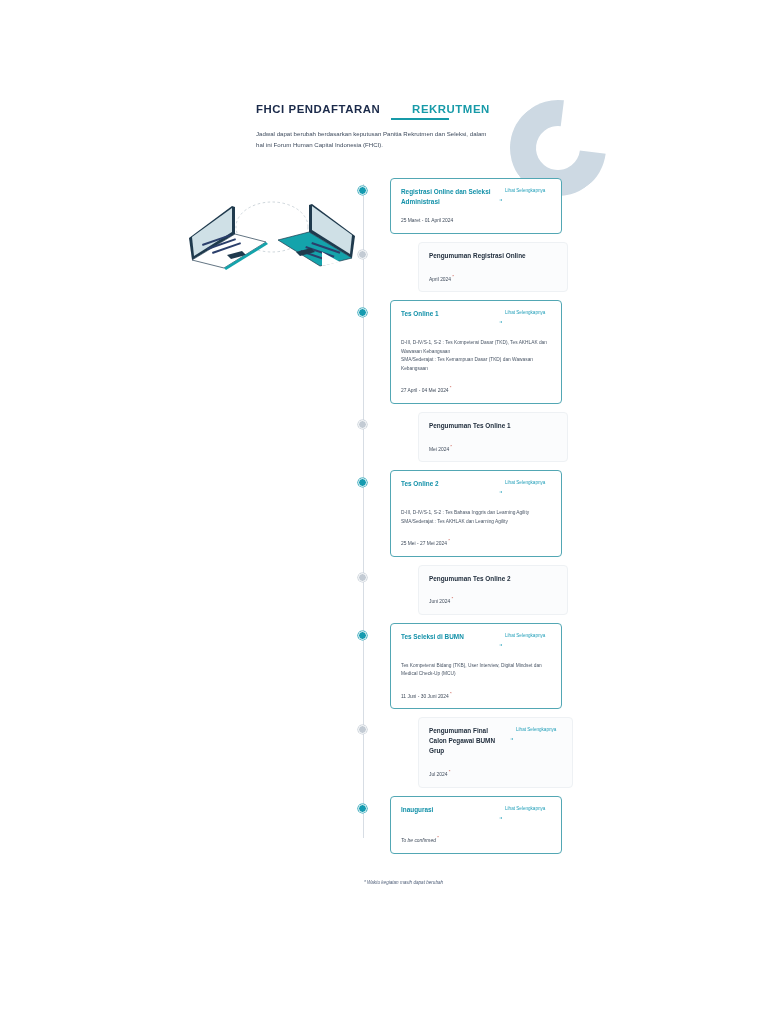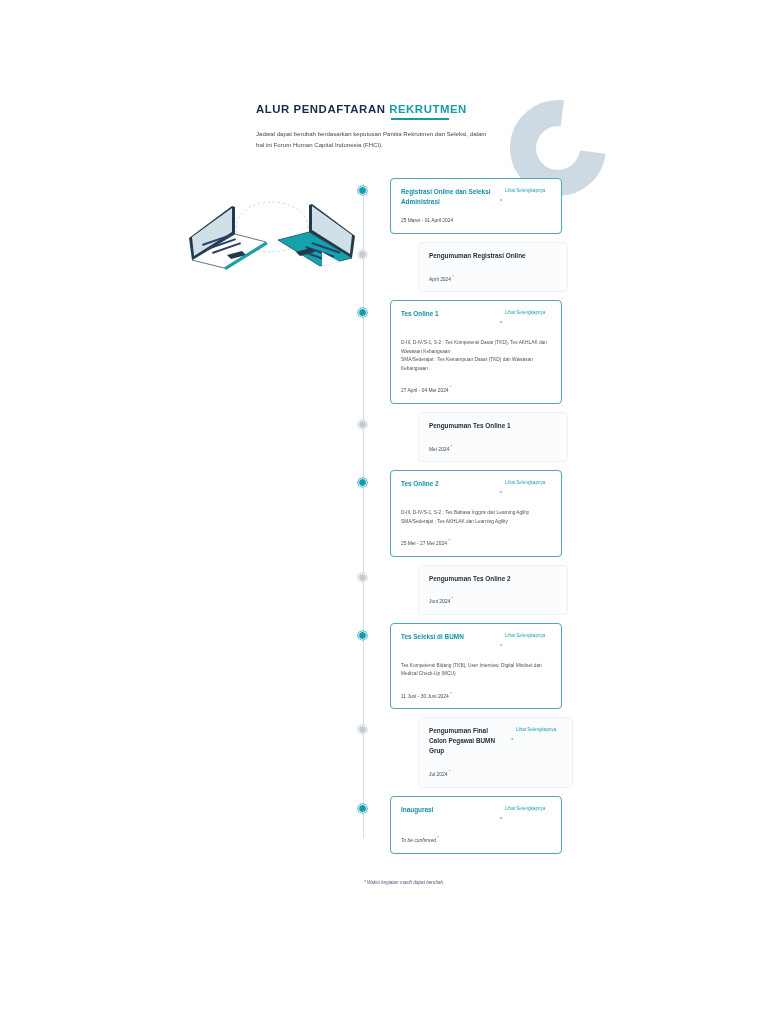"ALUR PENDAFTARAN" span { text: ALUR -> FHCI }
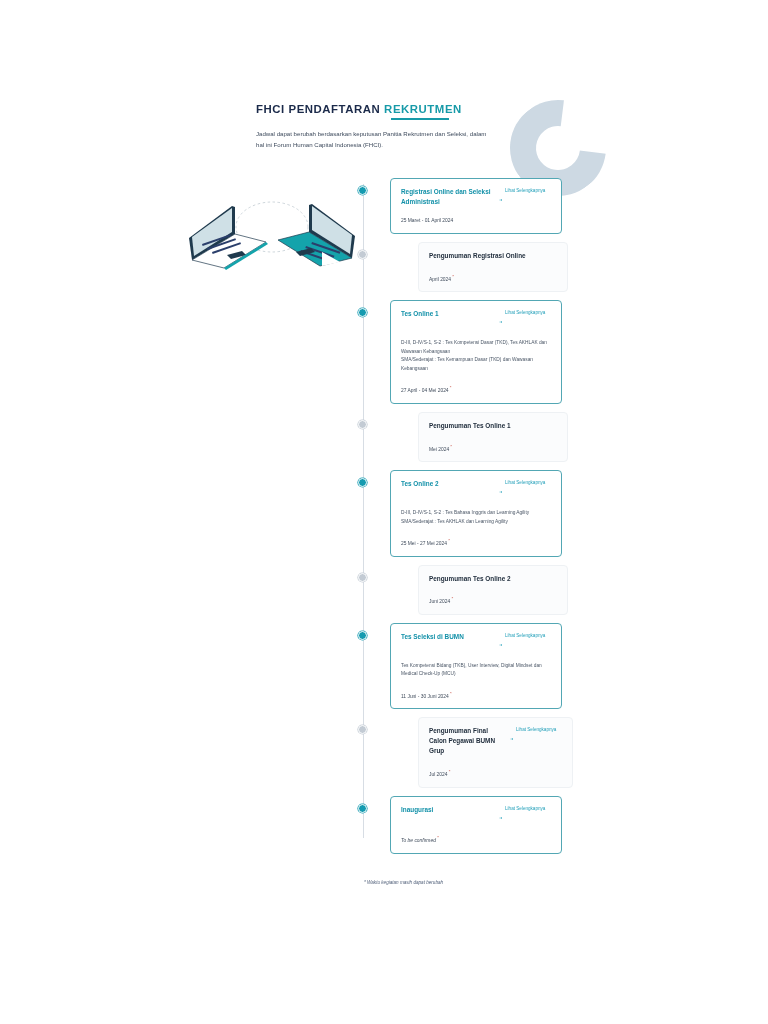"REKRUTMEN" .title .accent { margin-left: none -> 28px }
